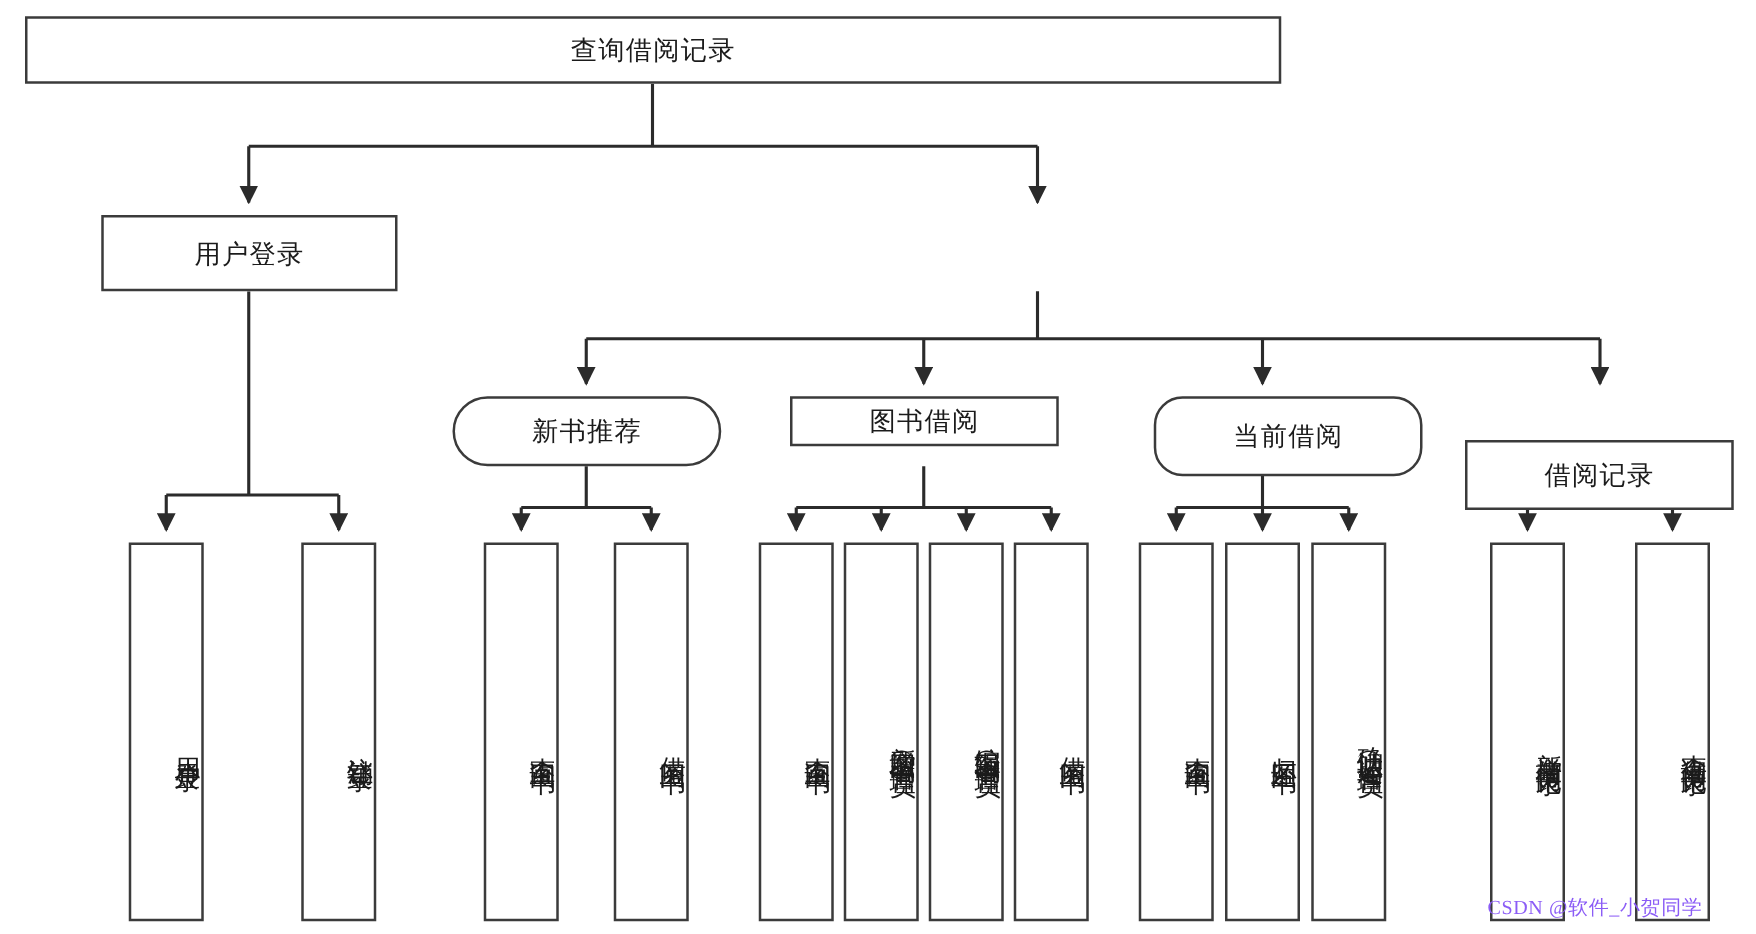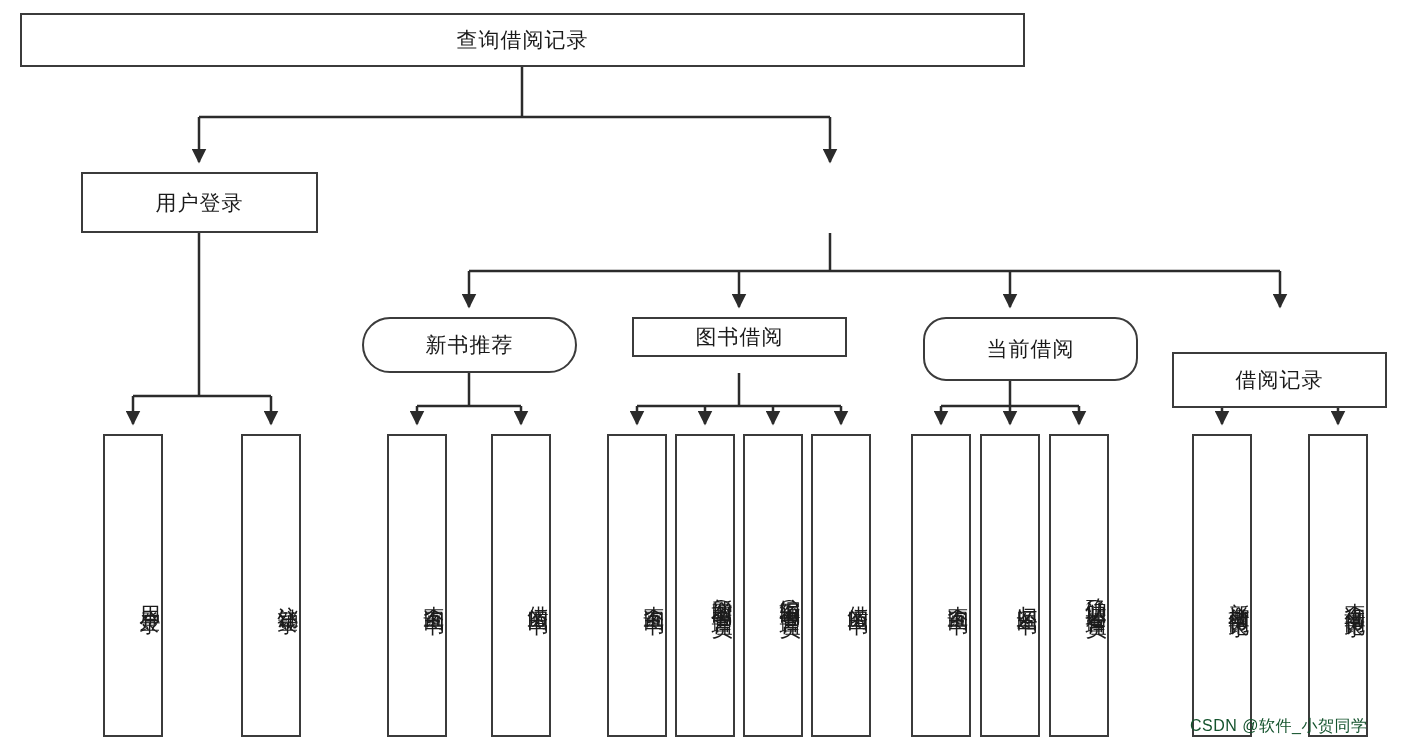"CSDN @软件_小贺同学" .watermark { color: #14532d -> #8b5cf6; font-family: Liberation Sans, sans-serif -> Liberation Serif, serif }
